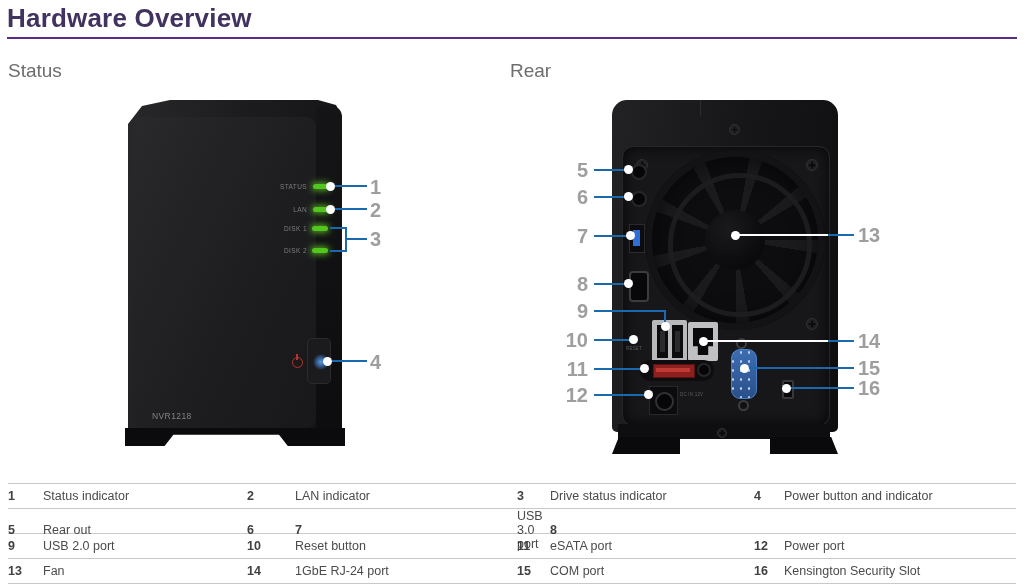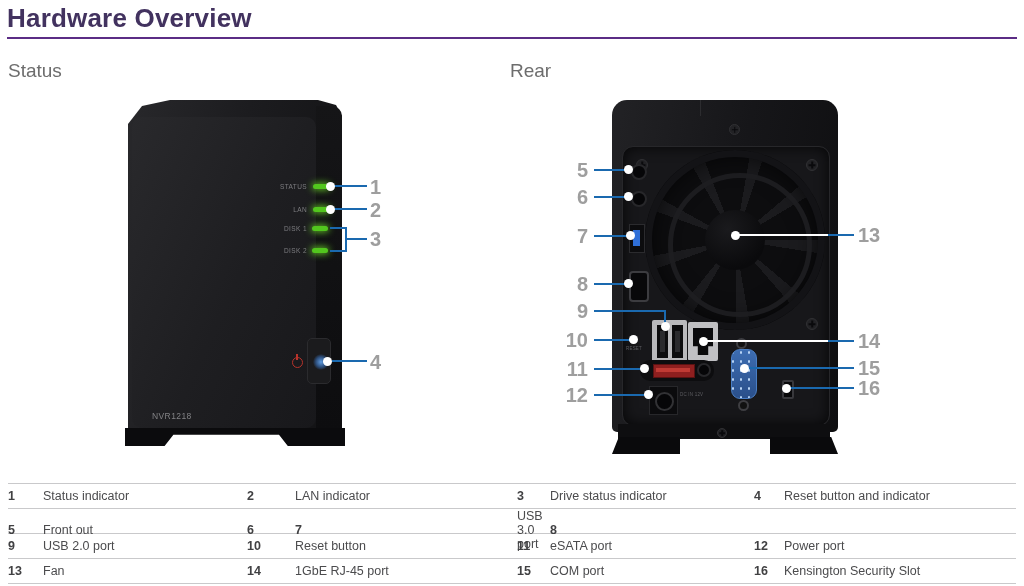"Reset button and indicator" div { text: Reset -> Power }
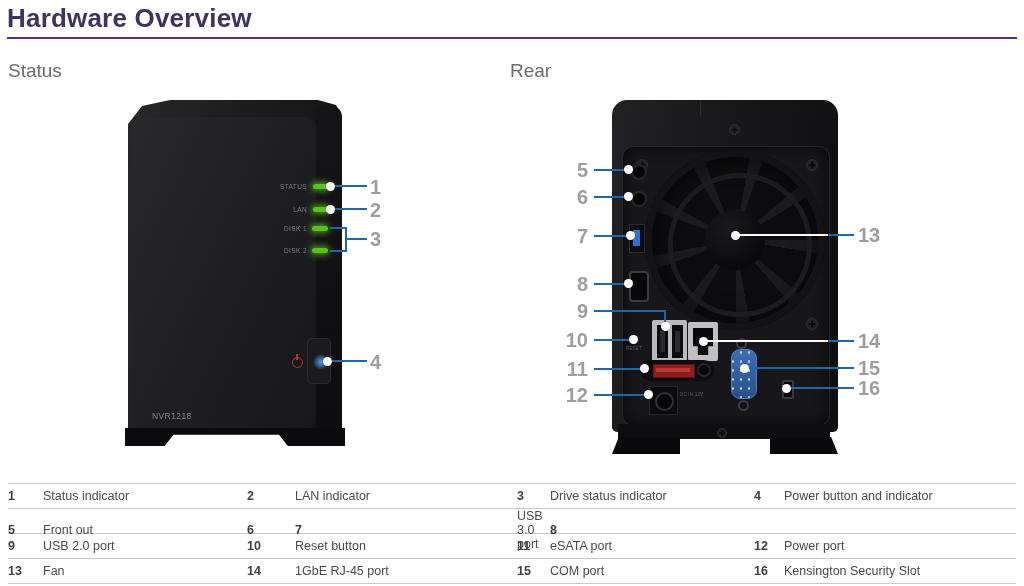"Front out" div { text: Front -> Rear }
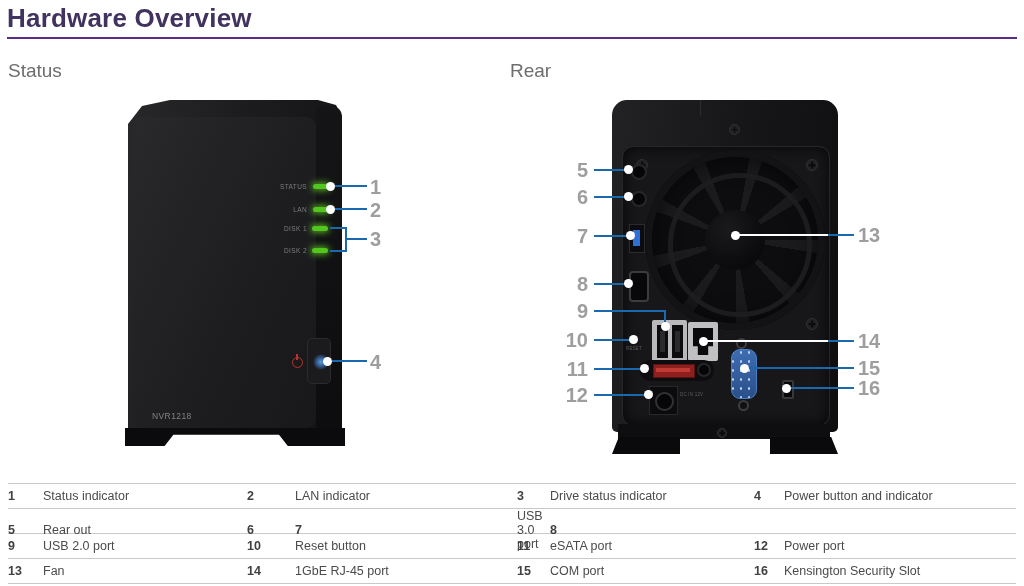"1GbE RJ-45 port" div { text: RJ-45 -> RJ-24 }
